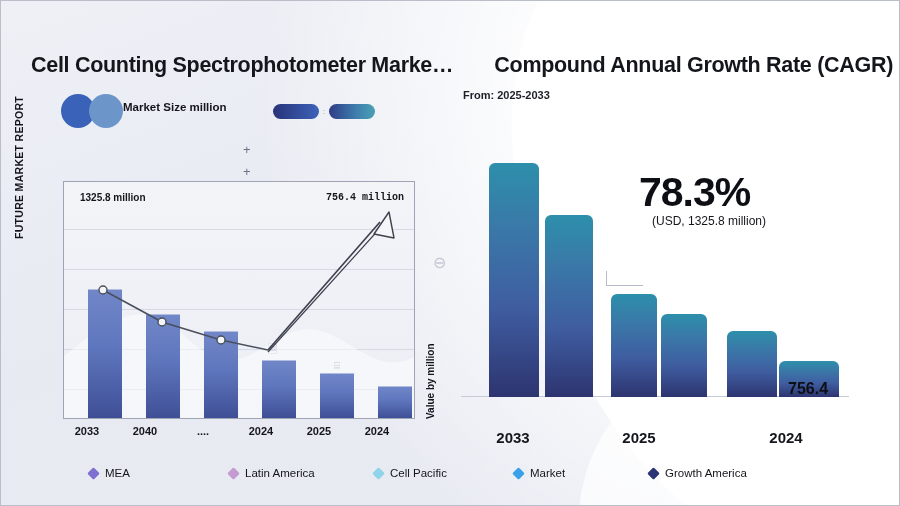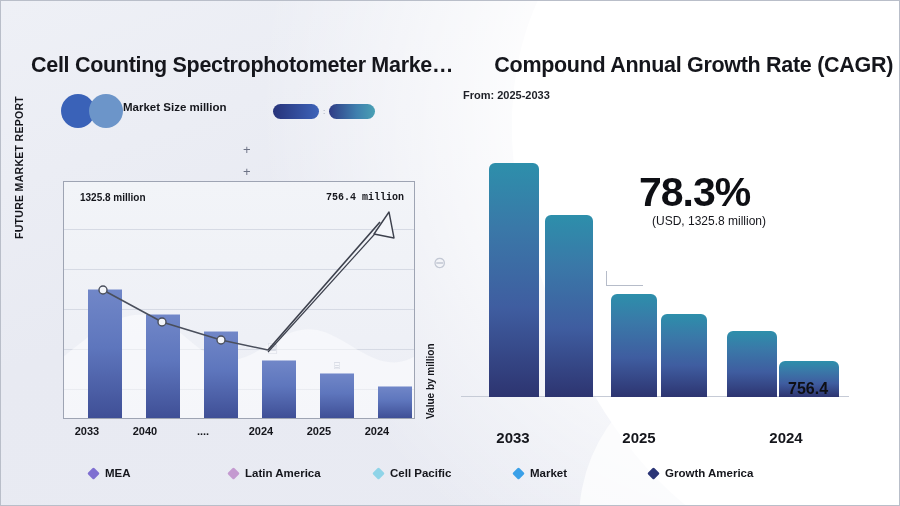"MEA" .leg-txt { font-weight: bold -> normal }
